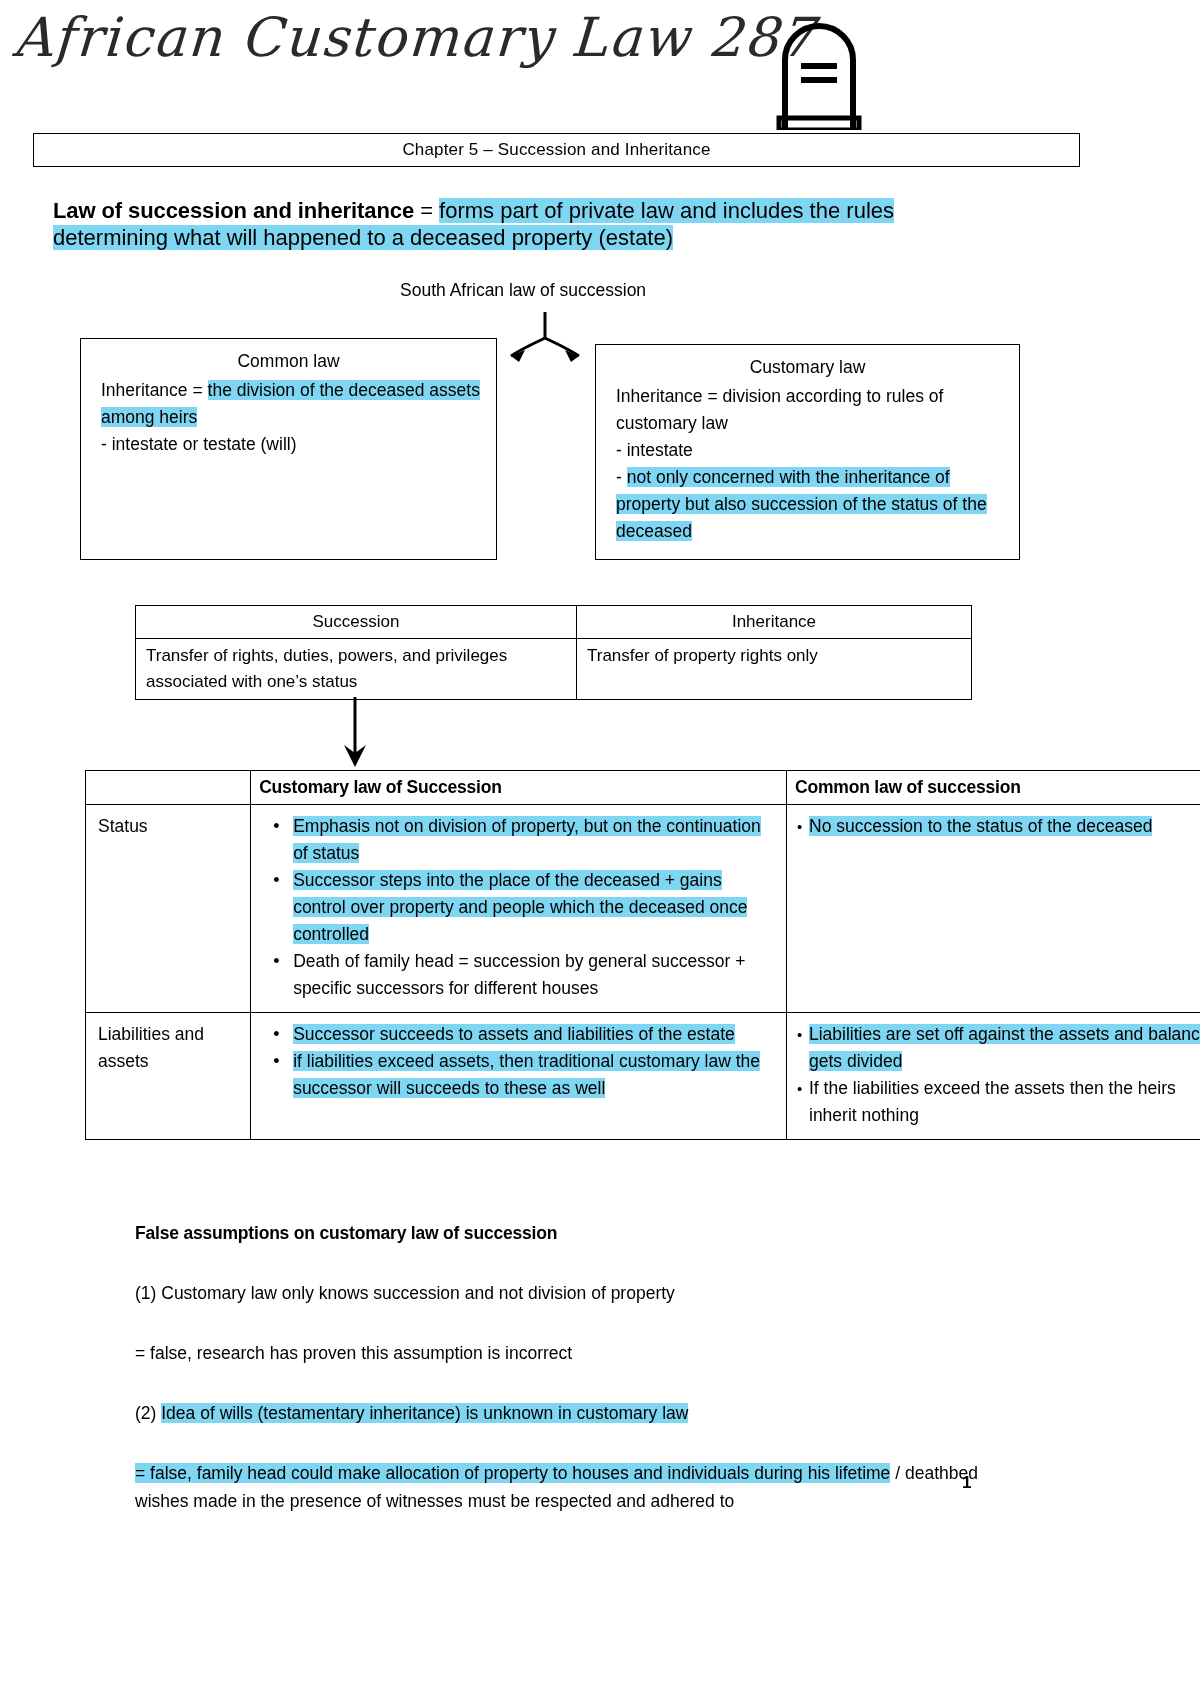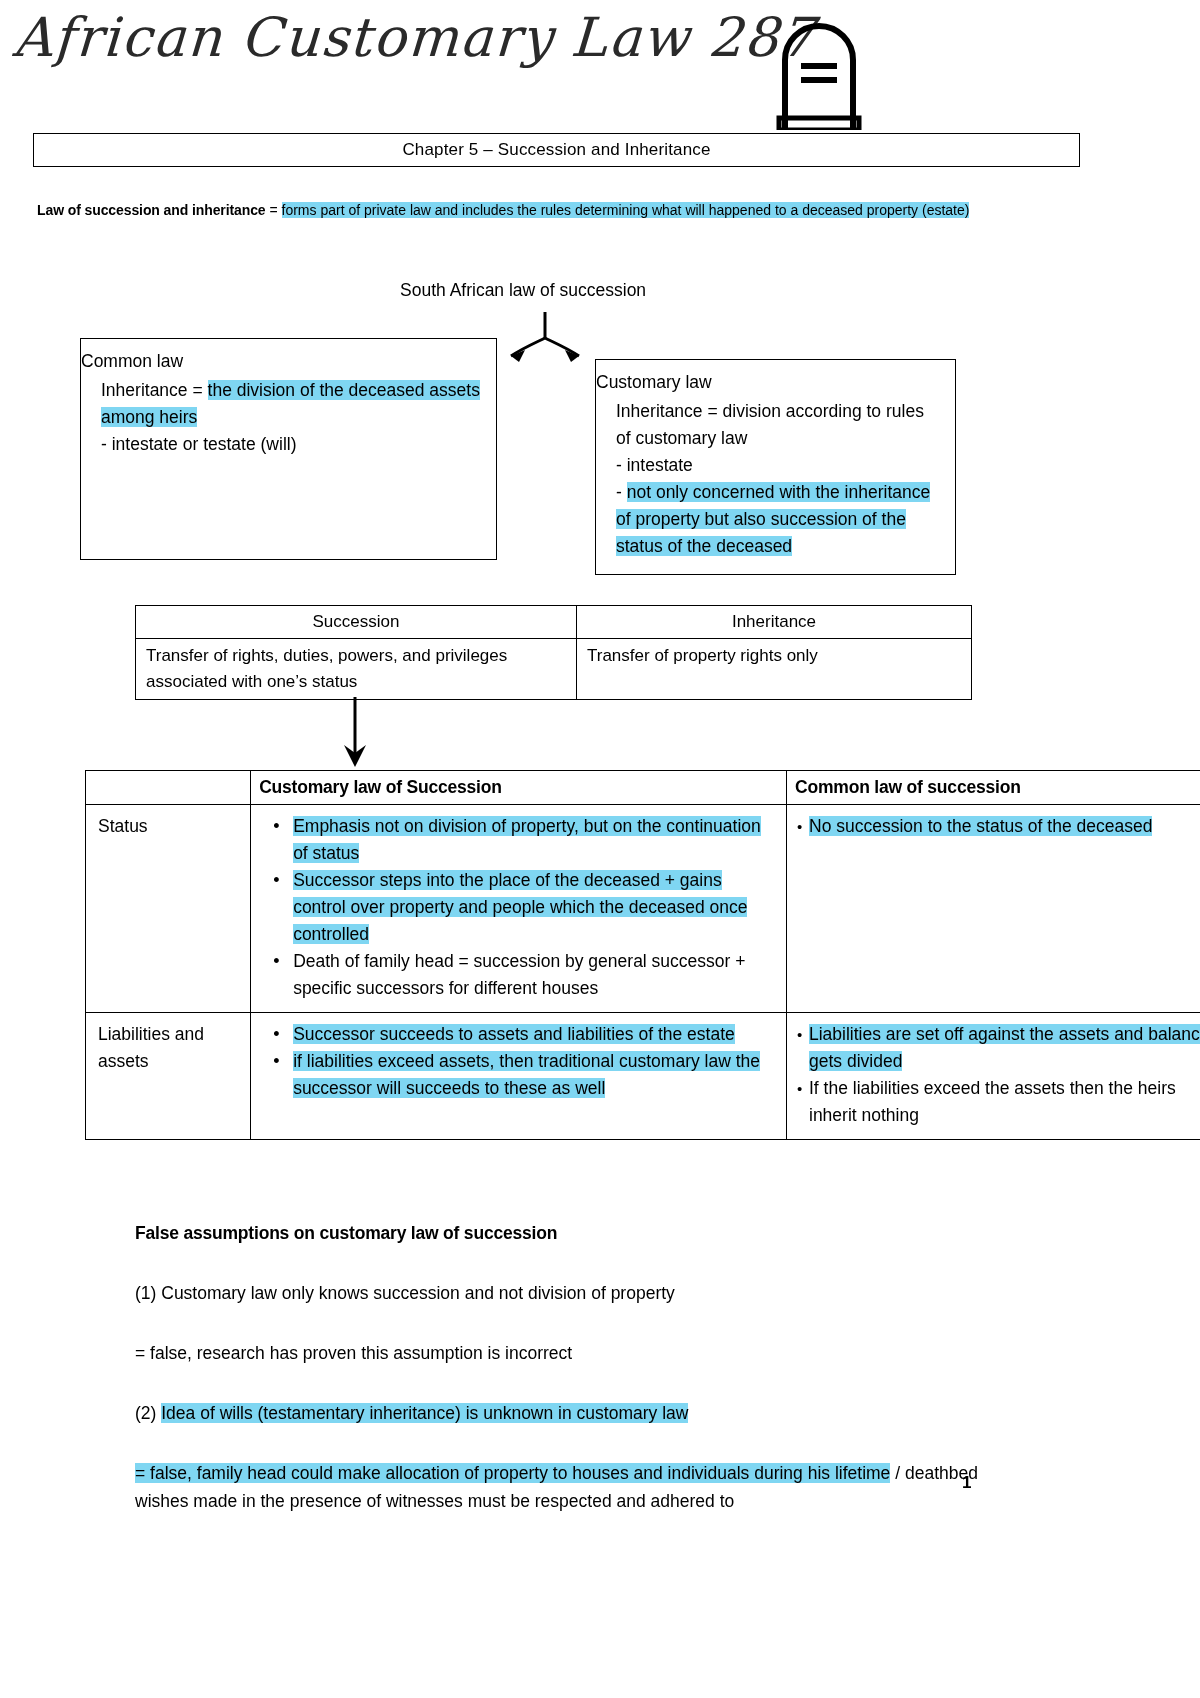"Law of succession and inheritance" .definition { font-size: 14px -> 22px; left: 37px -> 53px }
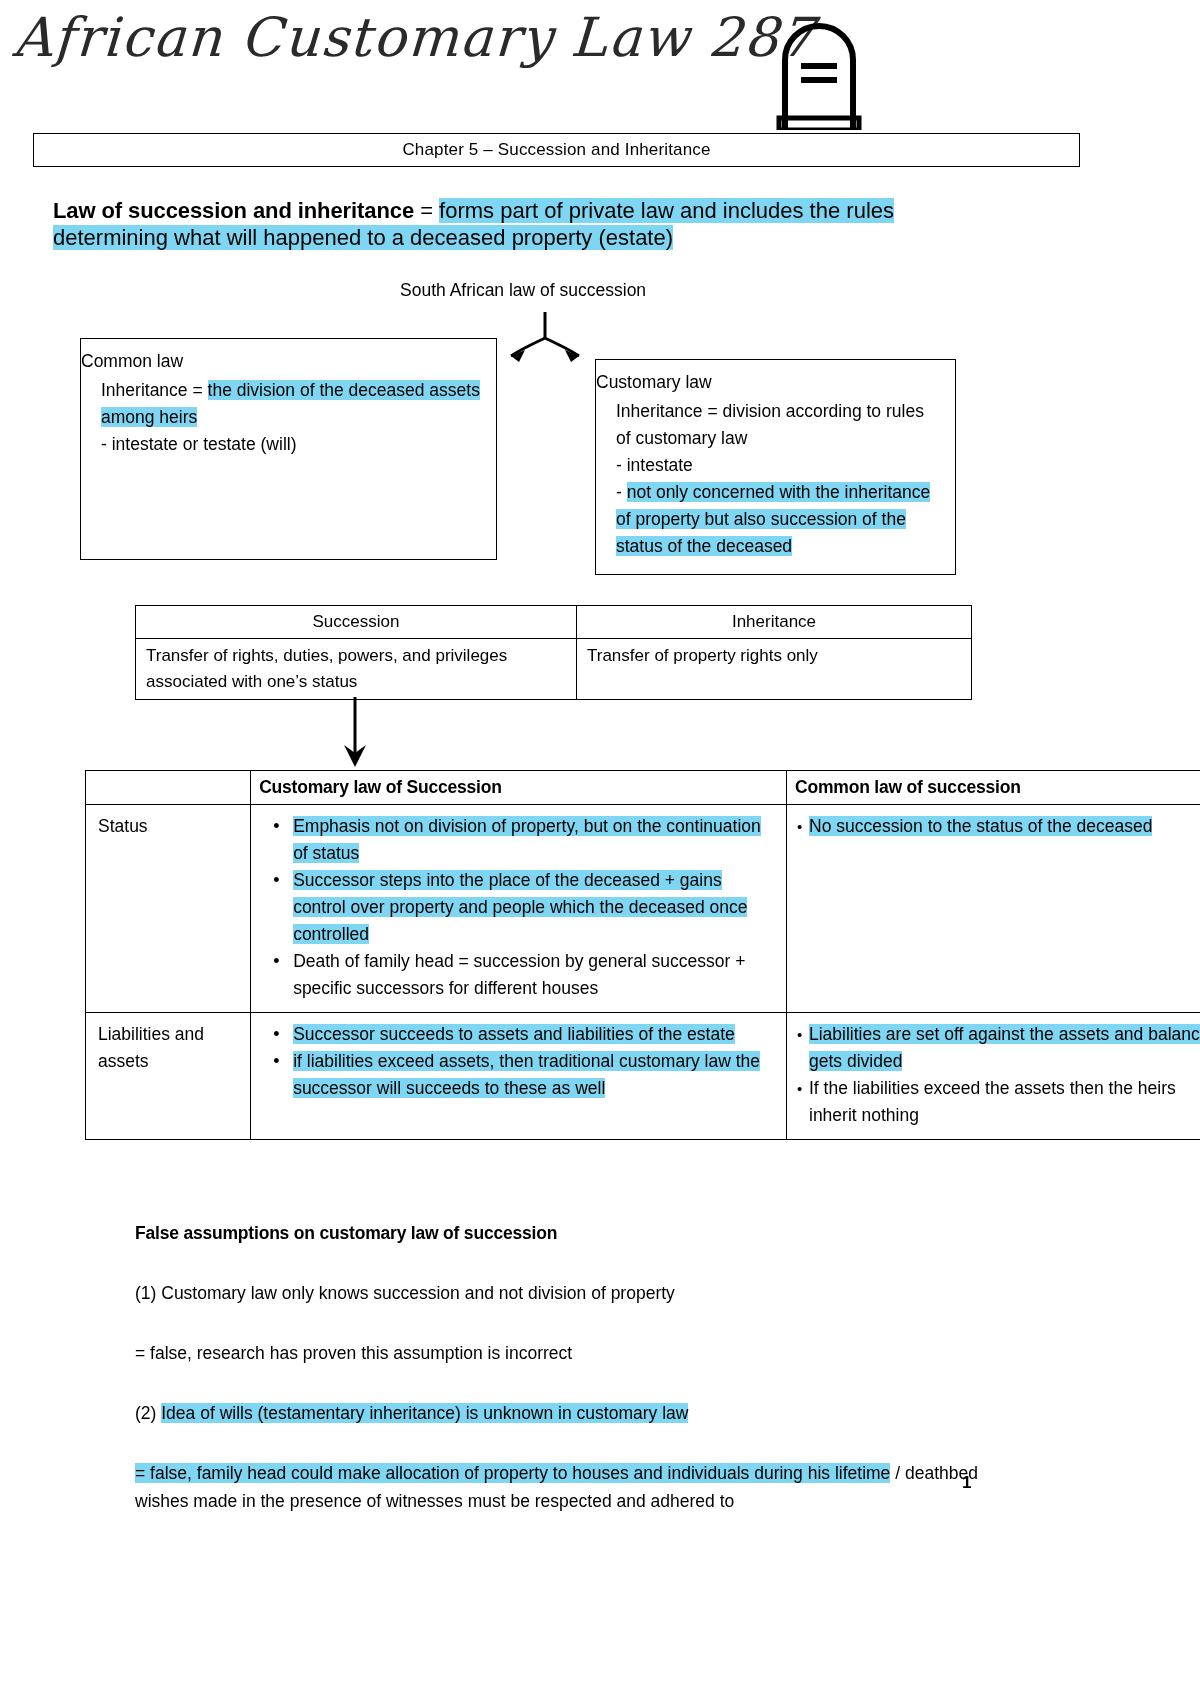"Common law" .law-box .box-title { text-align: none -> center }
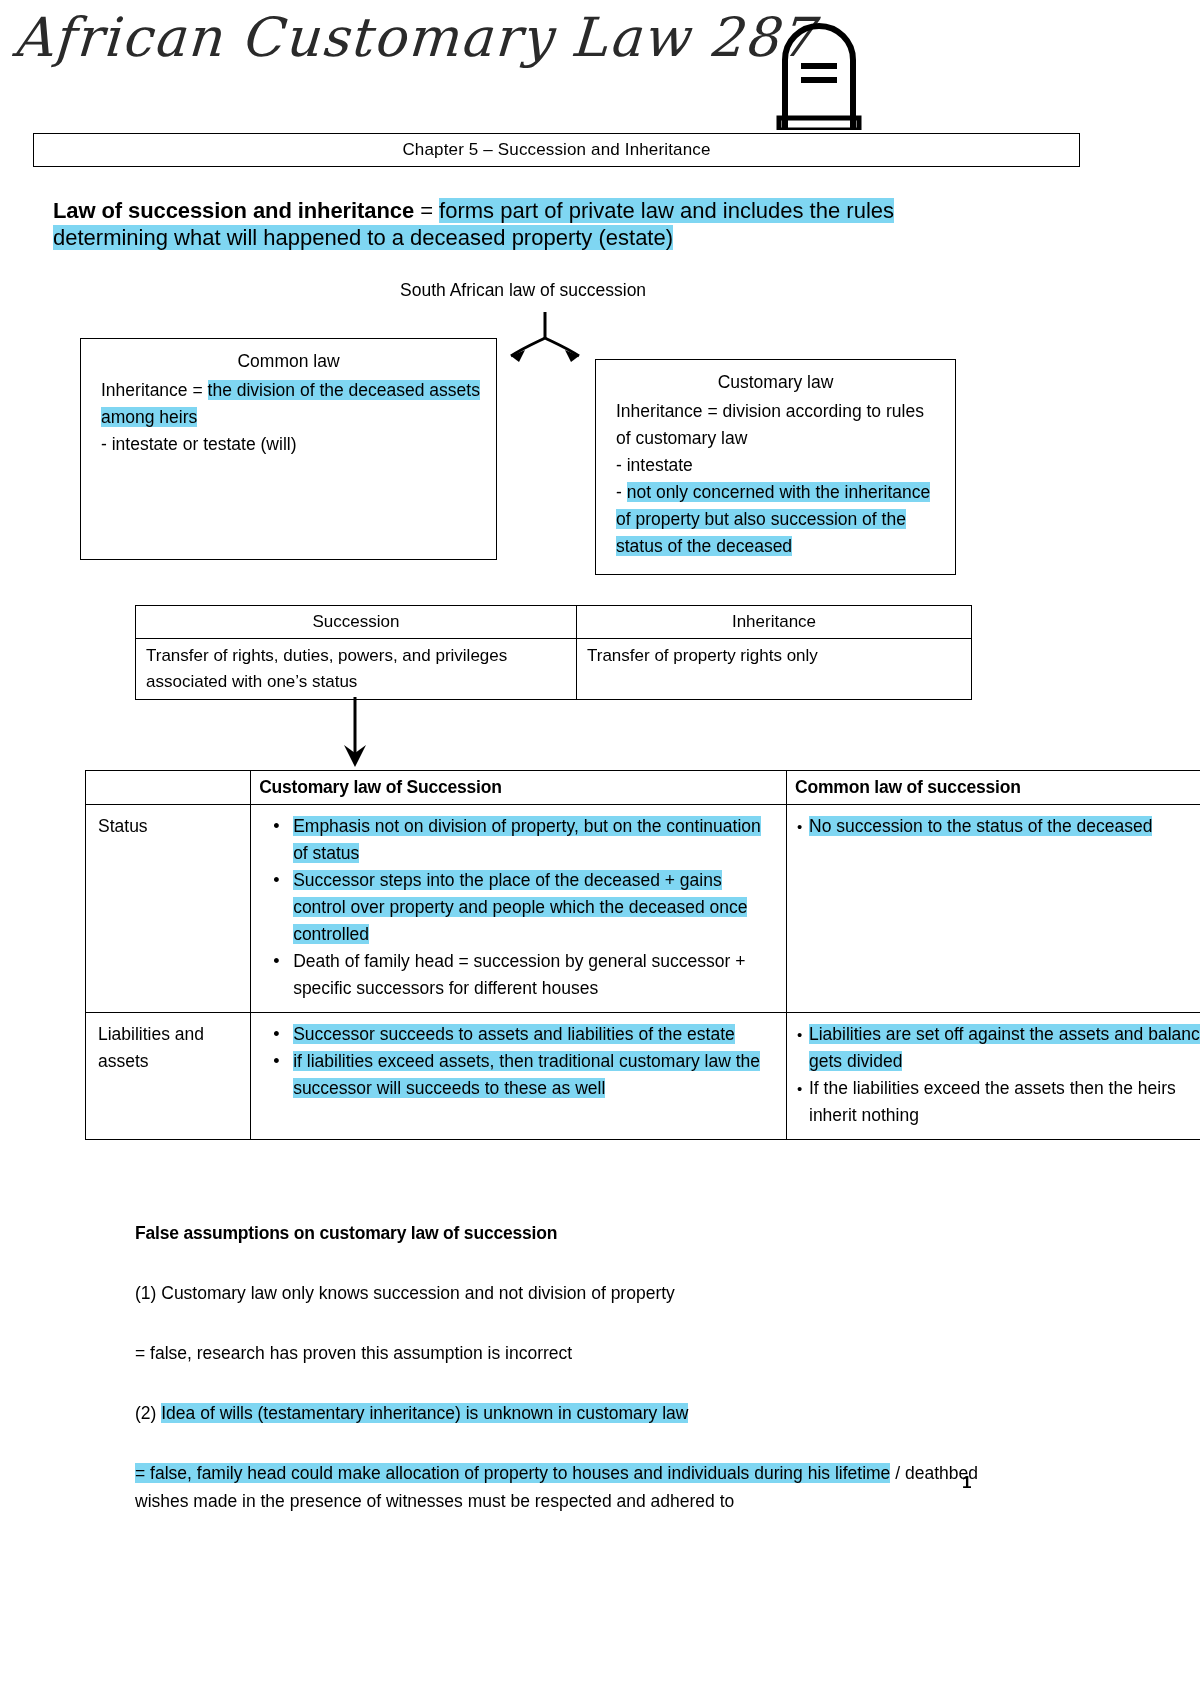"Customary law" #box-customary { margin-top: 15px -> none; width: 361px -> 425px }
